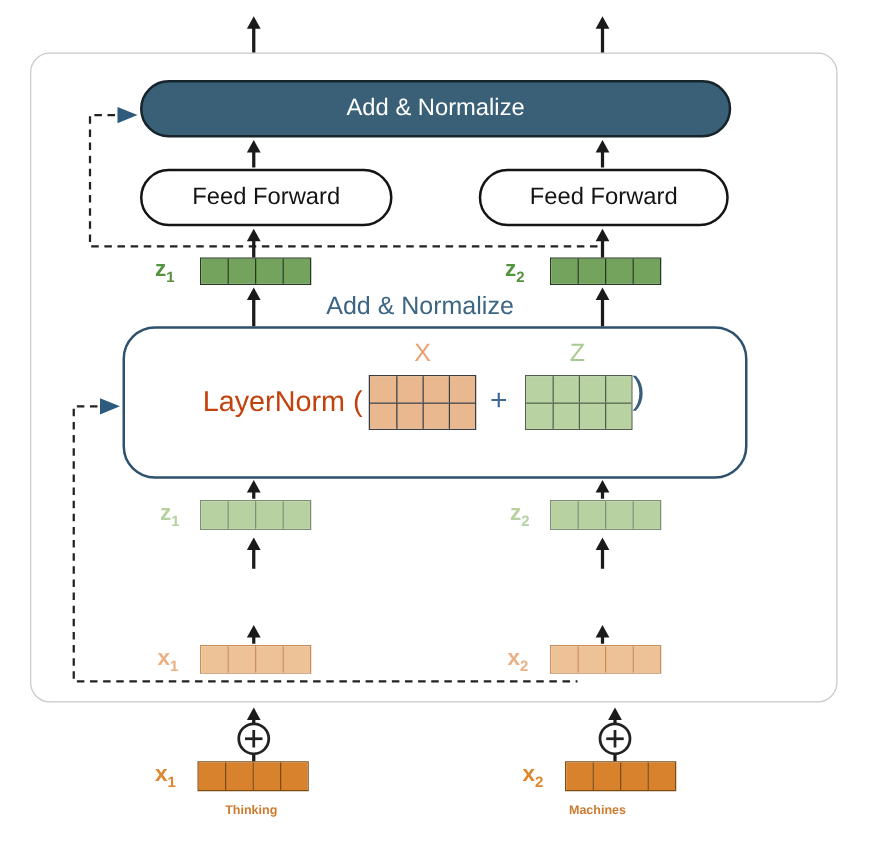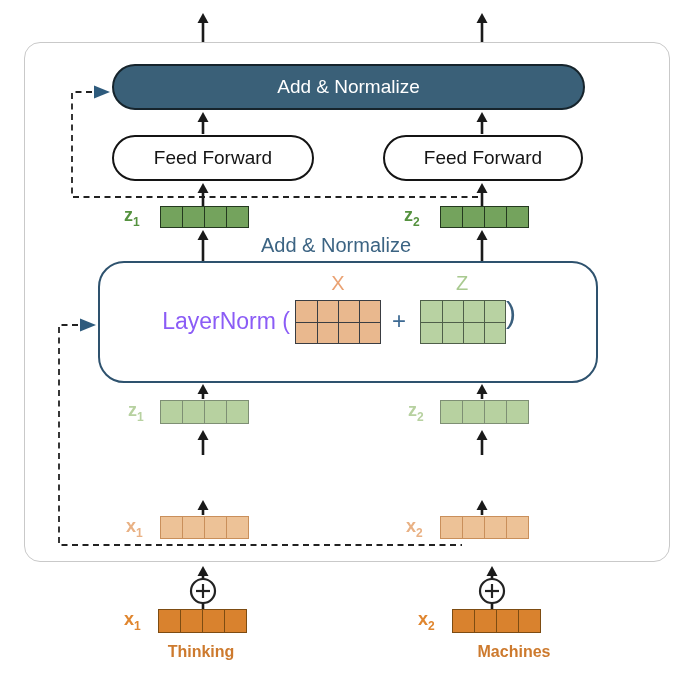"LayerNorm (" .ln-text { color: #8b5cf6 -> #c2410c }
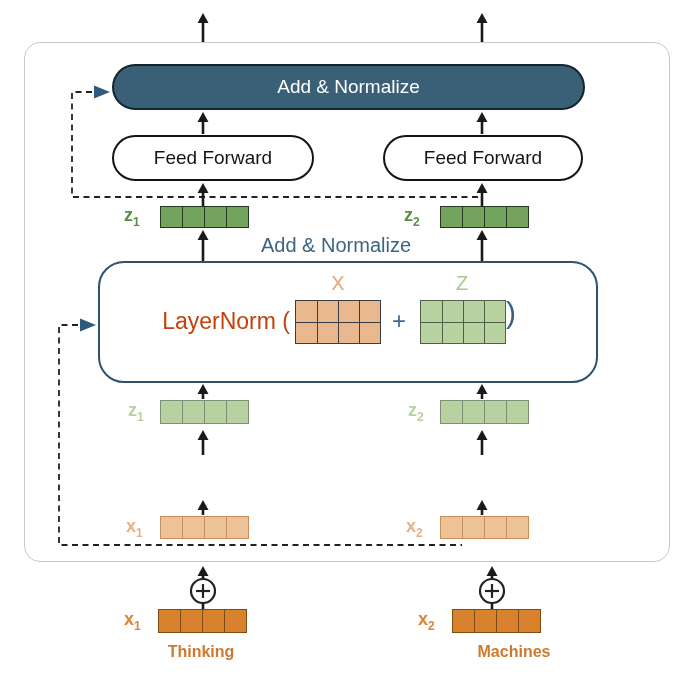"Thinking" .word { font-size: 16px -> 10px }
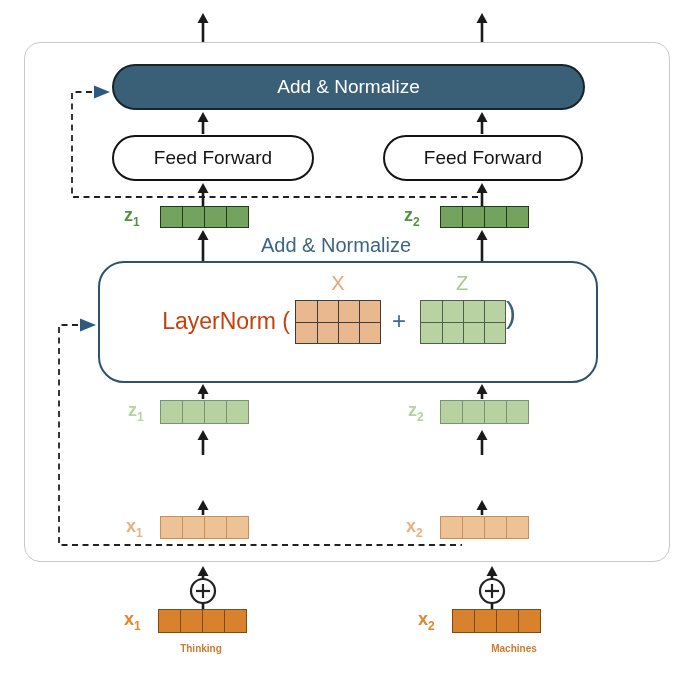"Machines" div.abs { left: 463px -> 427px }
